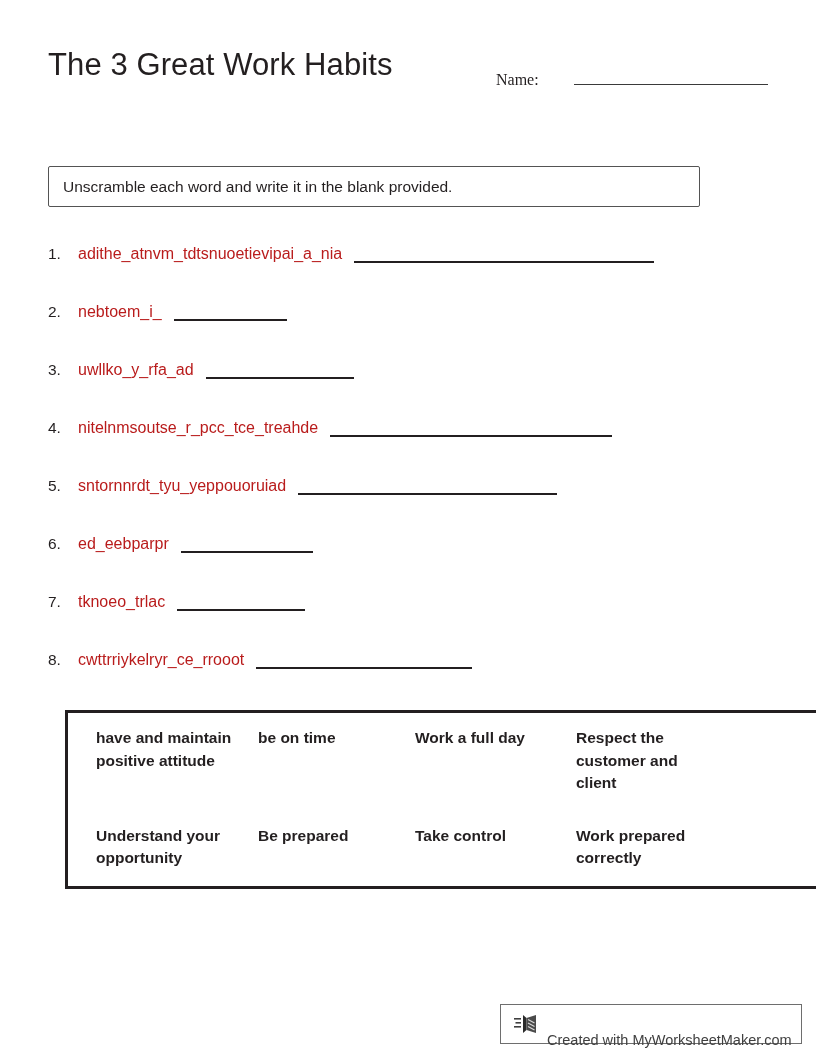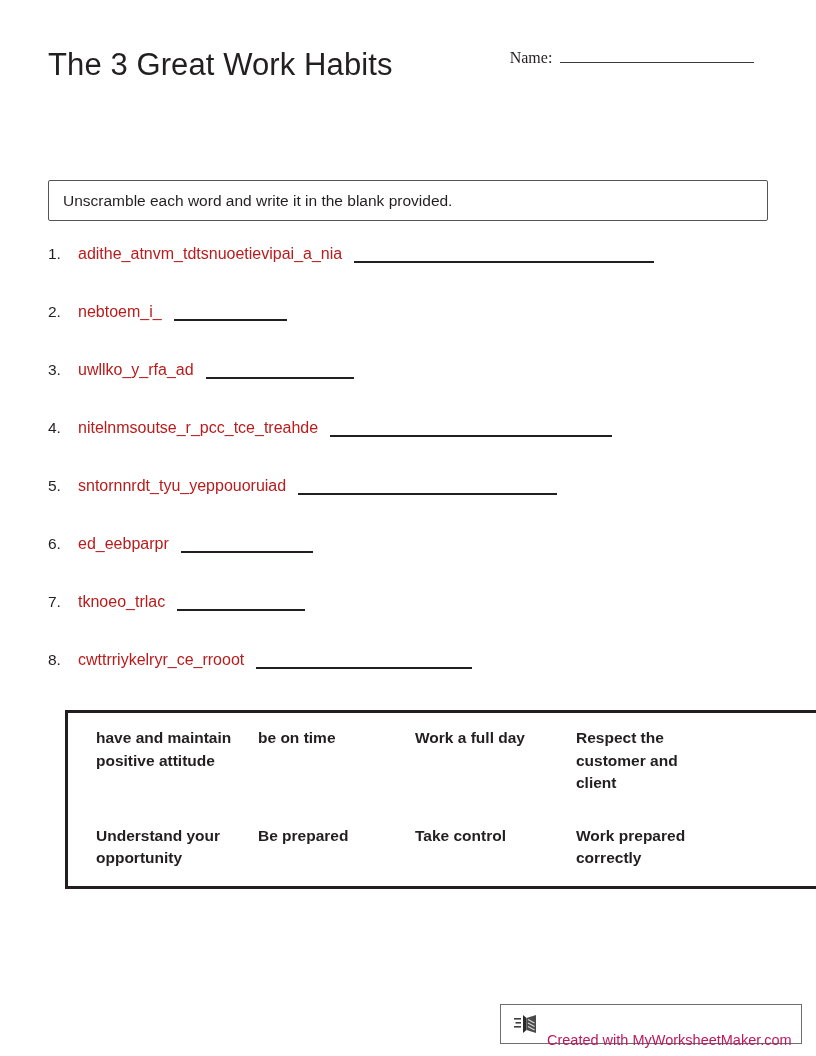"Name:" .nd-row { justify-content: center -> space-between; margin-top: none -> 22px }
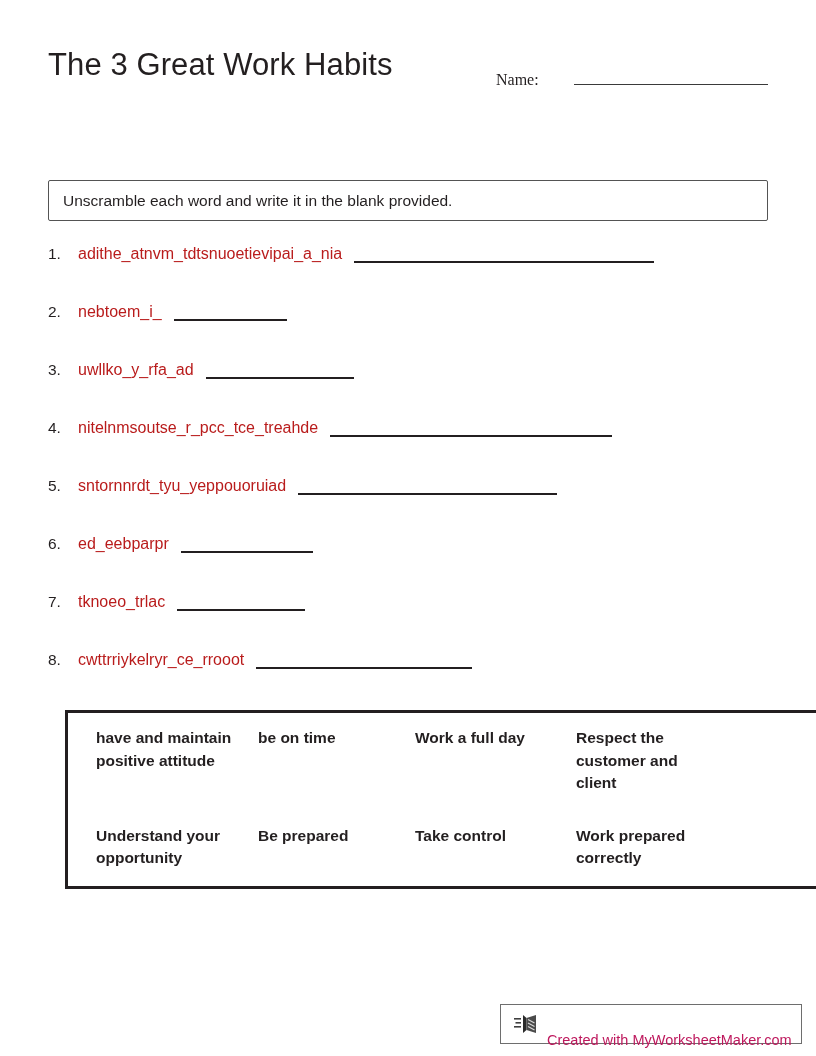"Unscramble each word and write" .instruction-box { top: 180px -> 166px; width: 720px -> 652px }
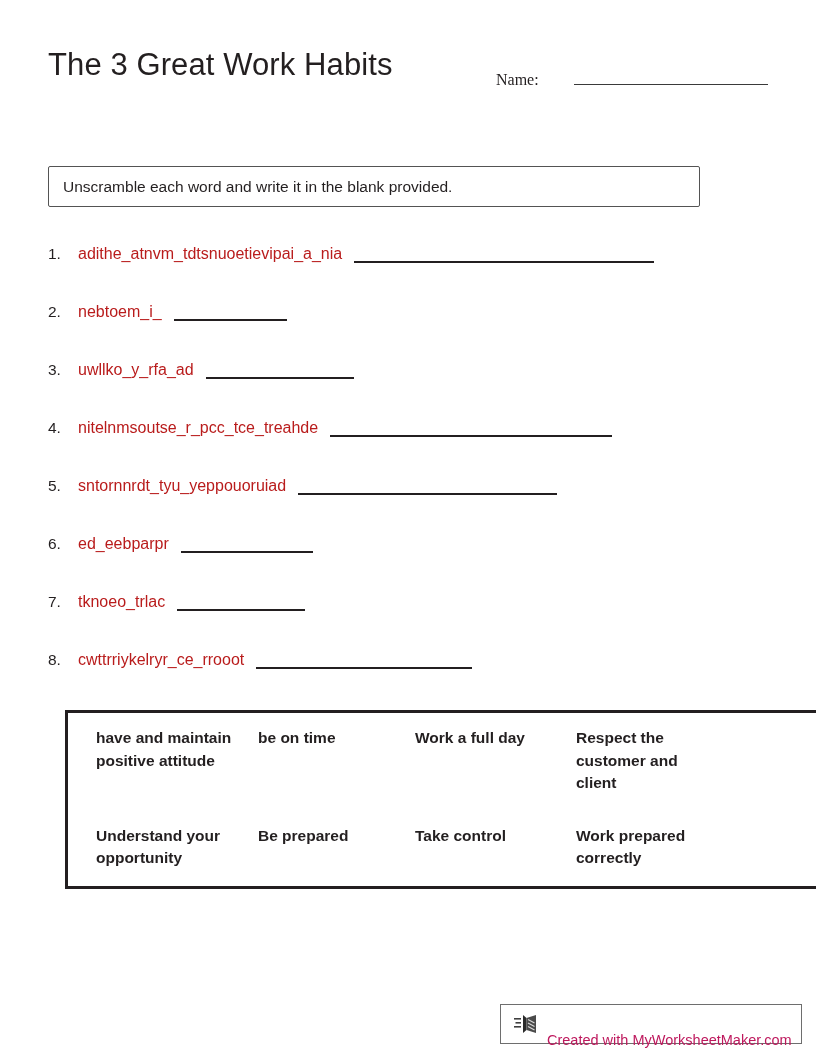"Created with MyWorksheetMaker.com" .footer-text { color: #be185d -> #404040 }
